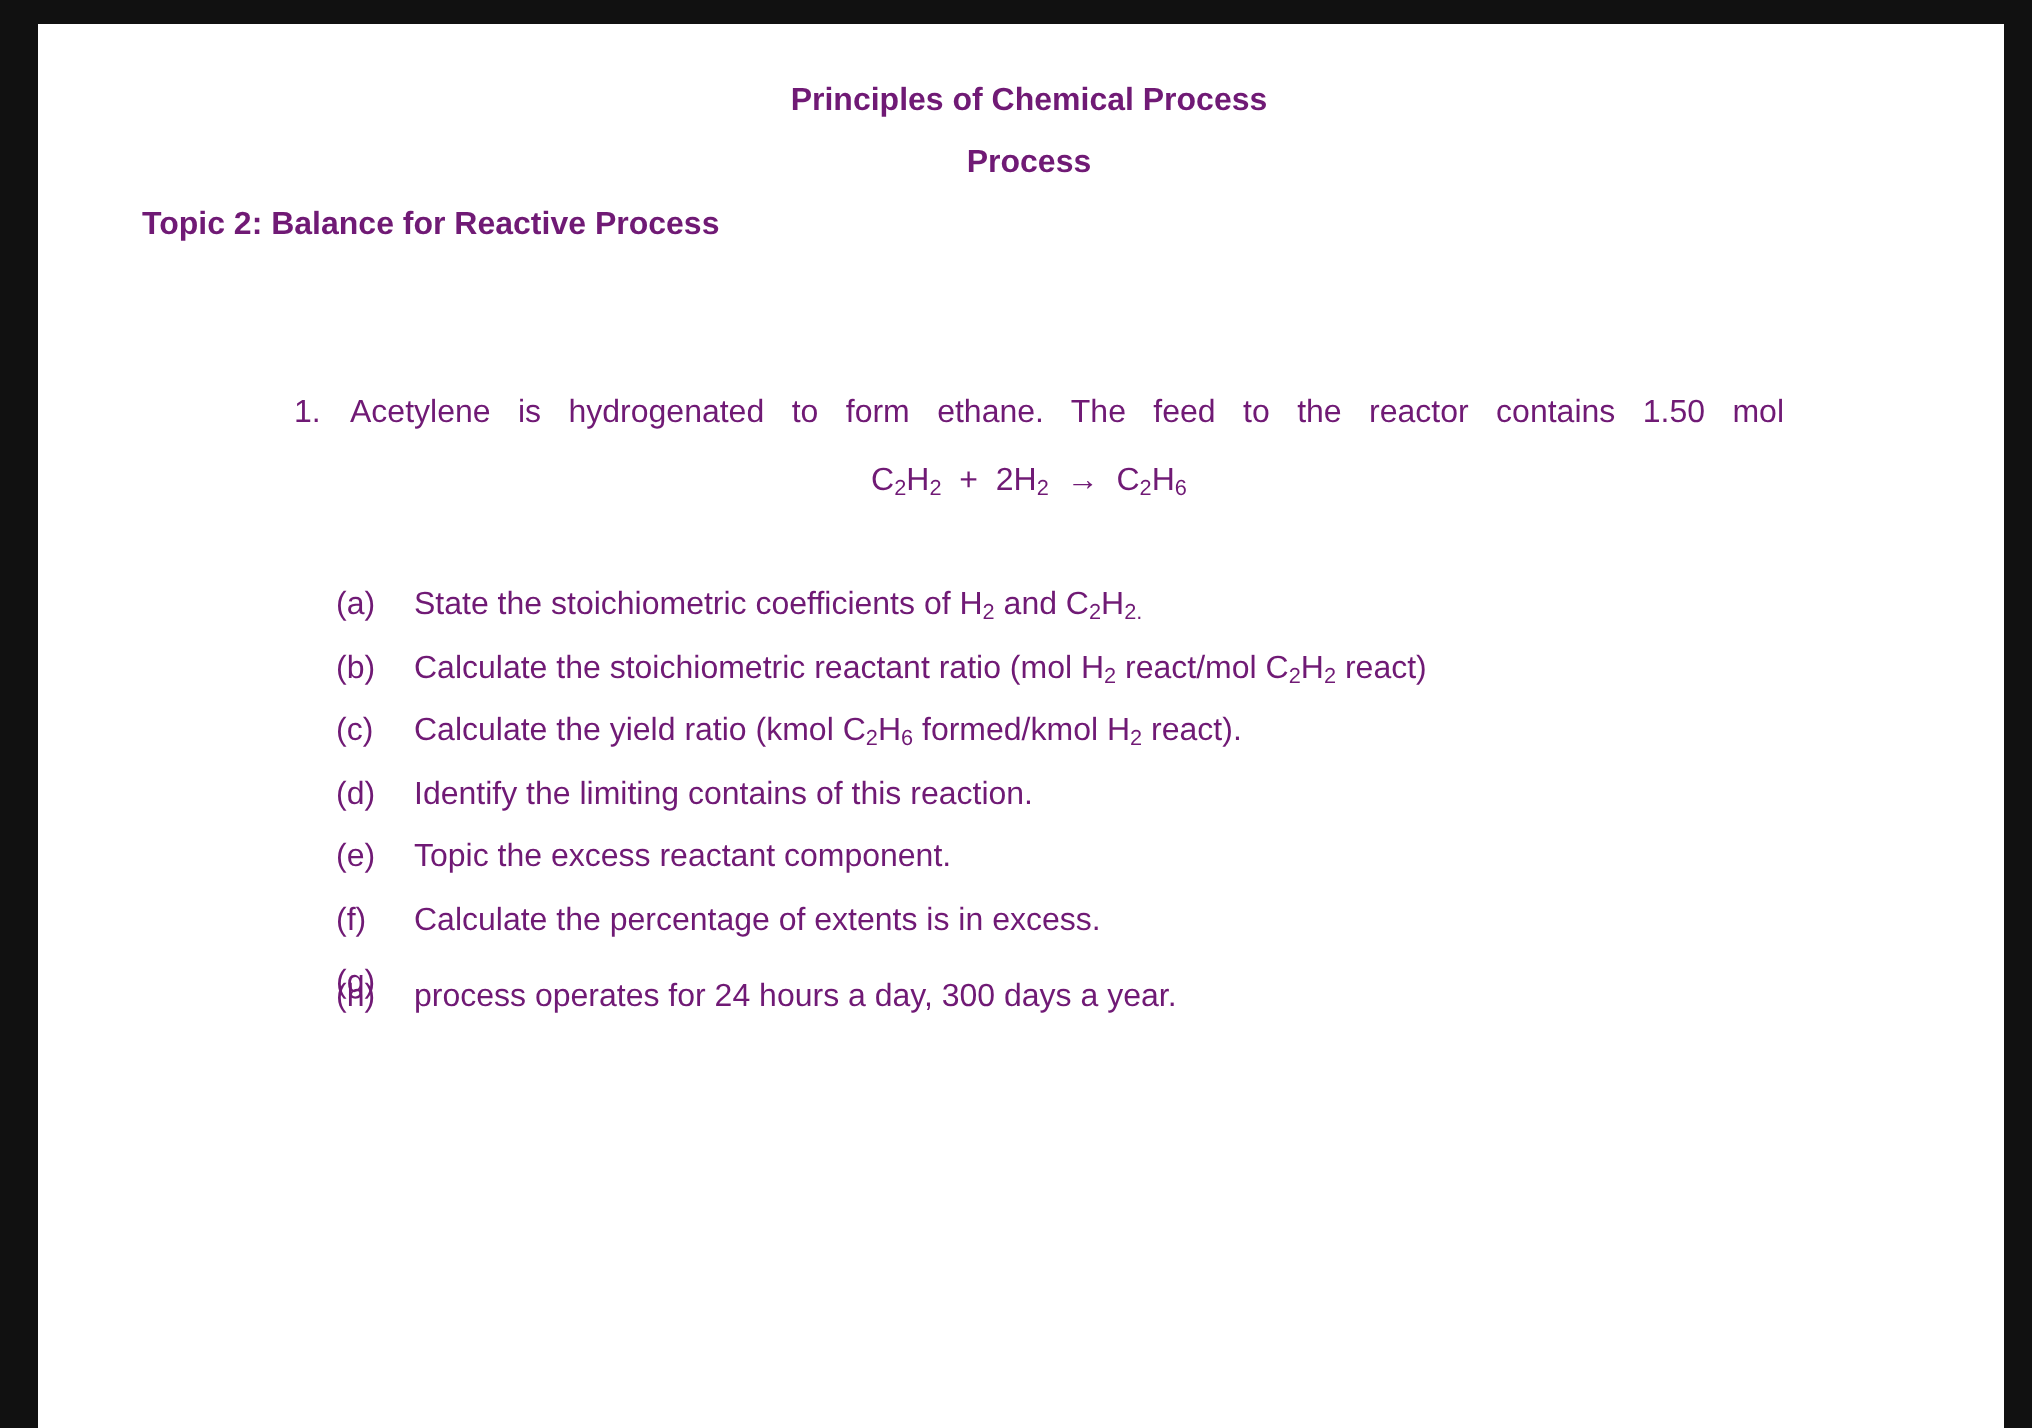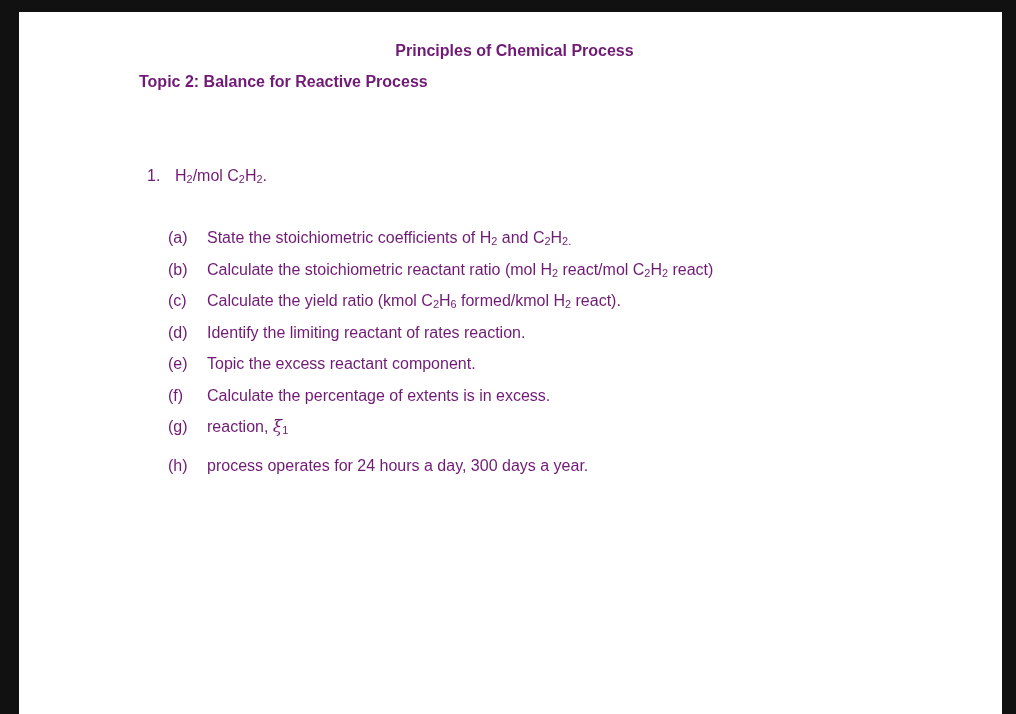"Process" div.hl { html: none -> <div>Process</div> }
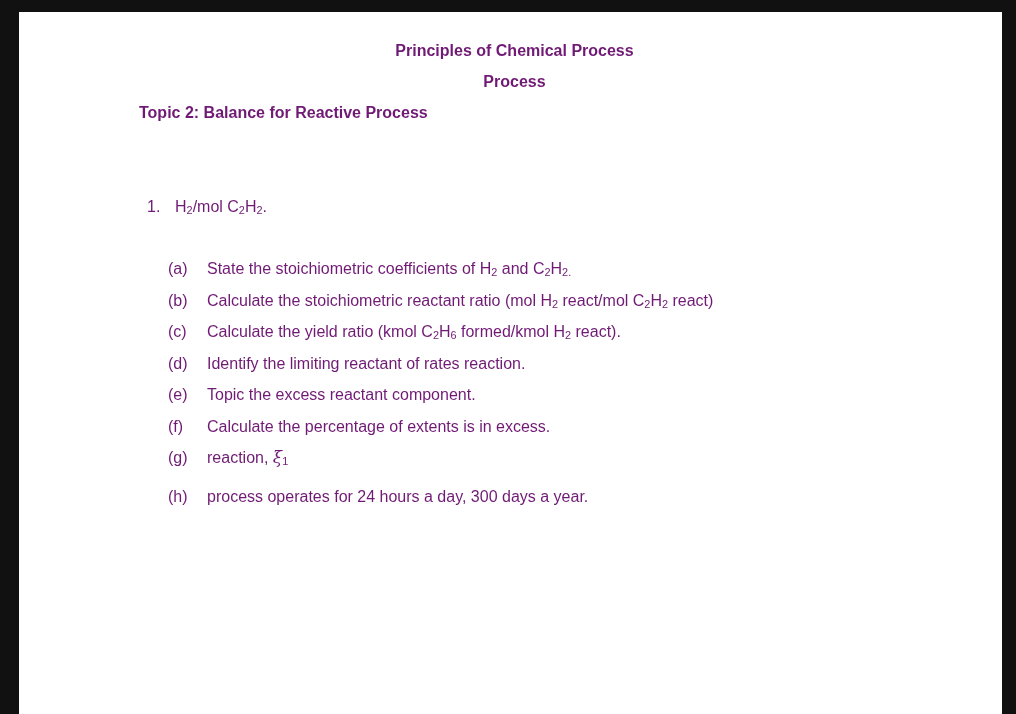"Topic 2: Balance for Reactive" .topic { margin-left: 120px -> 52px }
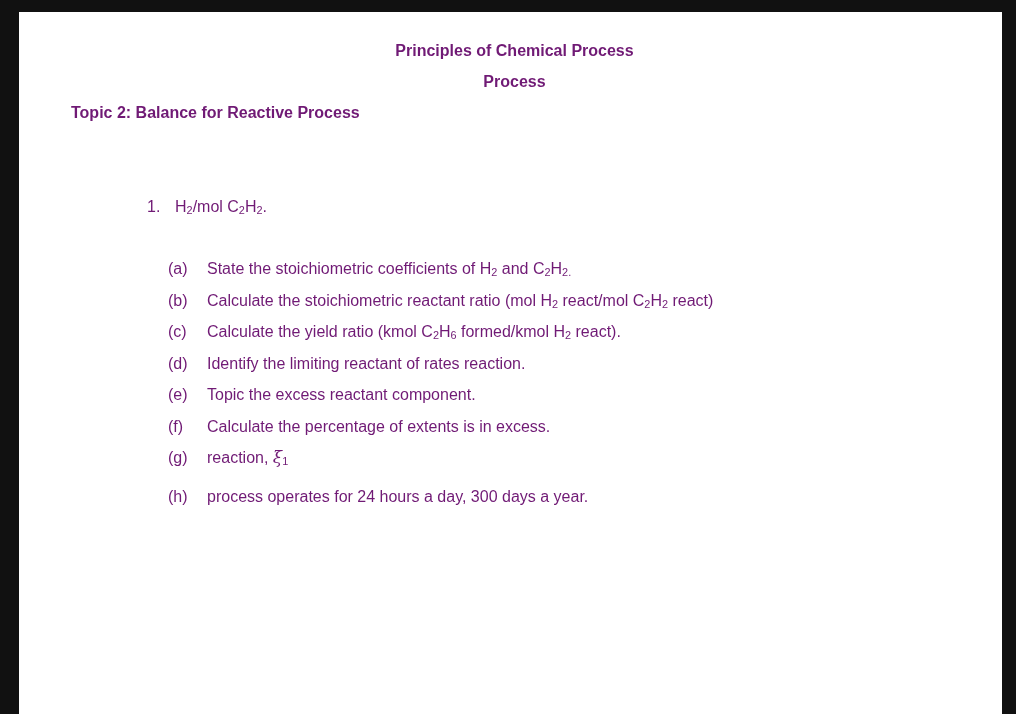"Acetylene is hydrogenated to form" div.jl { html: none -> <div>Acetylene is hydrogenated to form ethane. The feed to the reactor contains 1.50 mol</div> }
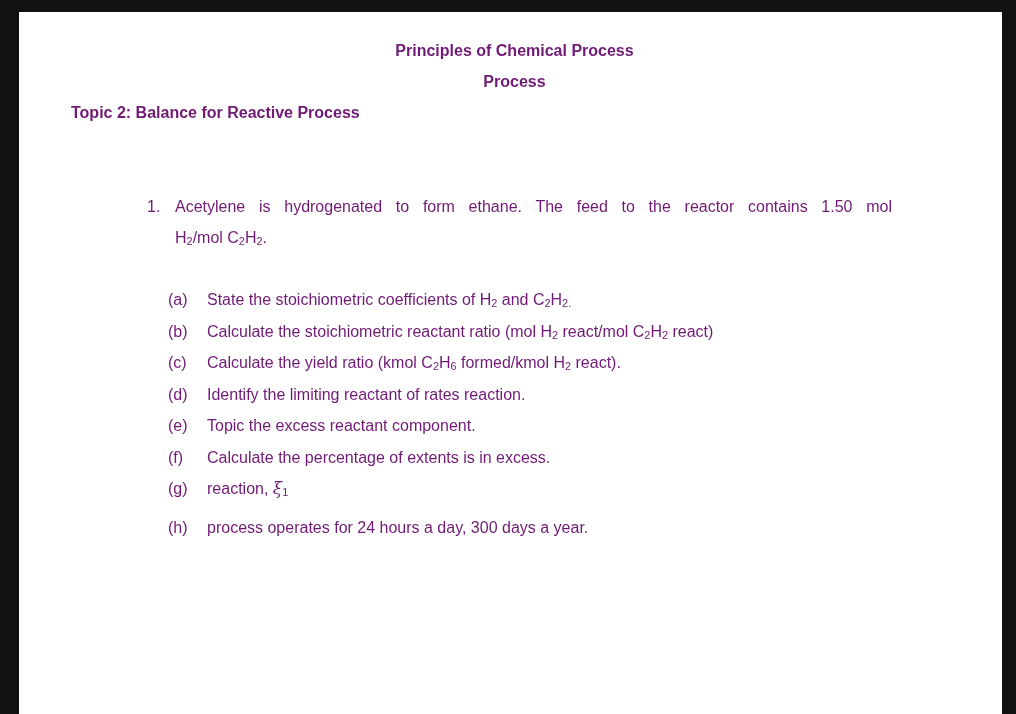"H2/mol C2H2." div { html: <div>H<sub>2</sub>/mol C<sub>2</sub>H<sub>2</sub>.</div> -> none }
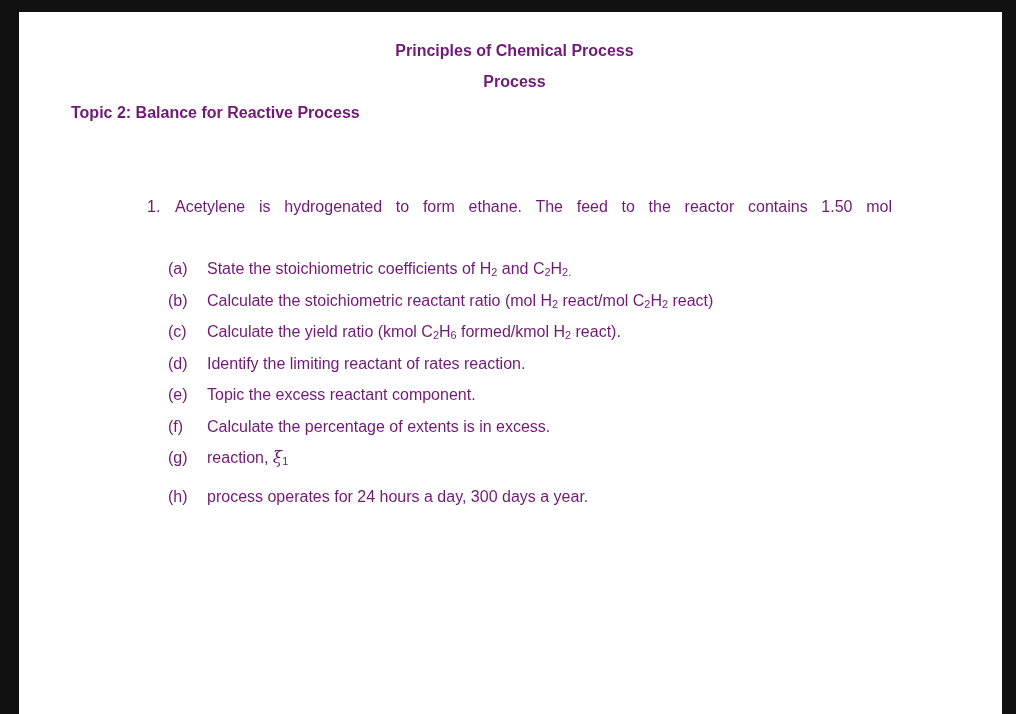"C2H2 + 2H2 → C2H6" div.eq { html: none -> <div>C<sub>2</sub>H<sub>2</sub> + 2H<sub>2</sub> → C<sub>2</sub>H<sub>6</sub></div> }
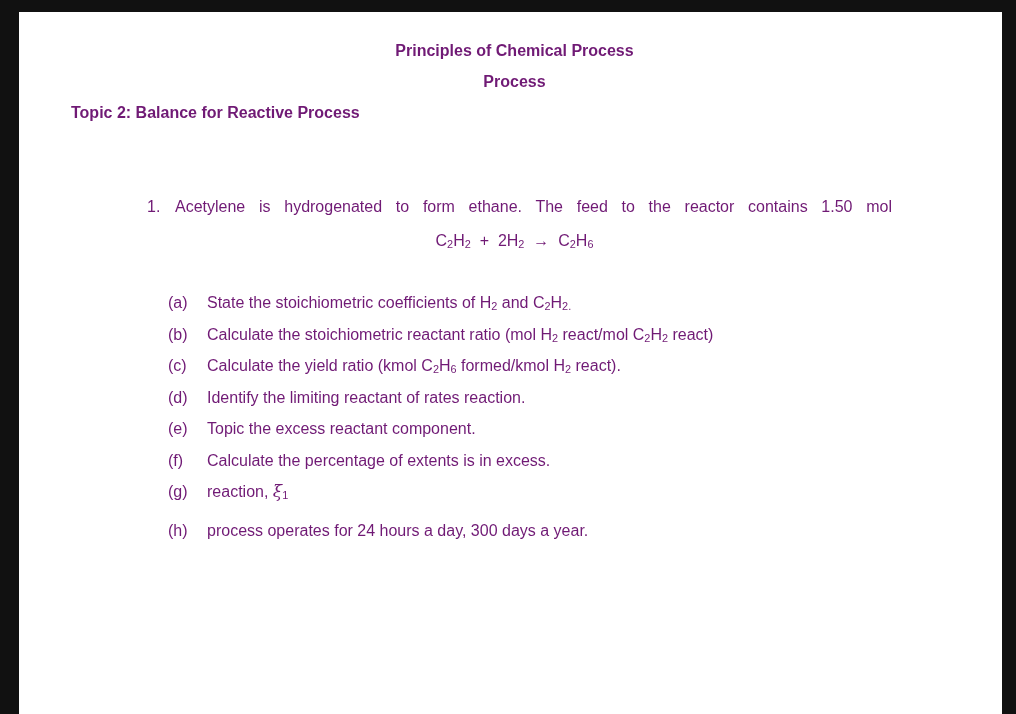"Identify the limiting reactant of" div { text: reactant of rates -> contains of this }
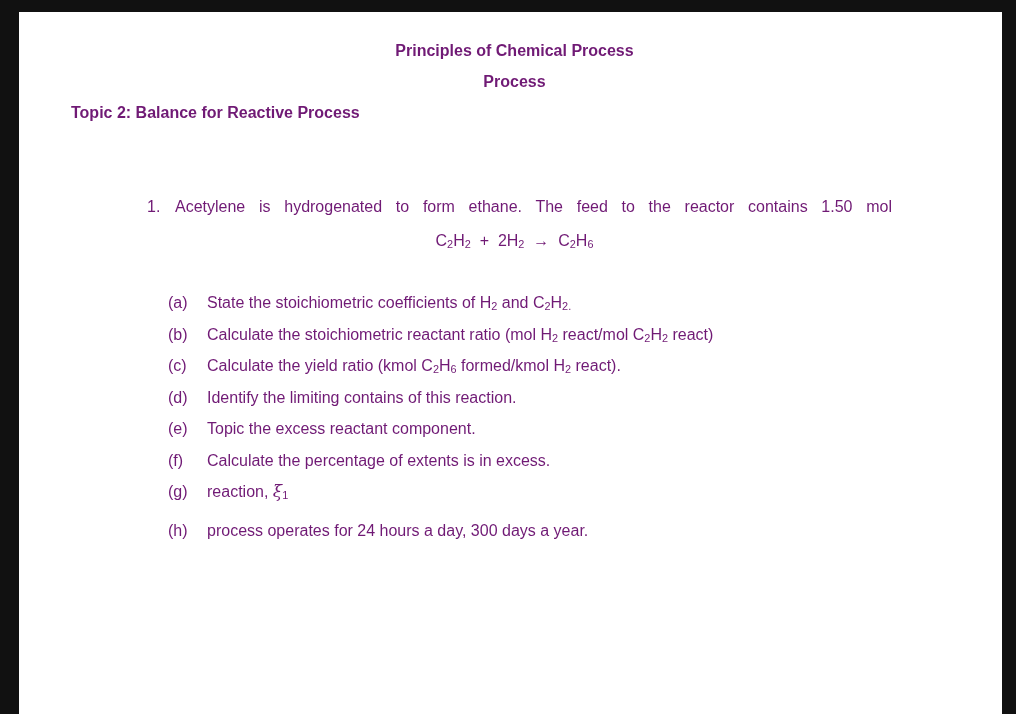"reaction, ξ1" div { html: <div>reaction, <span>ξ</span><sub>1</sub></div> -> none }
